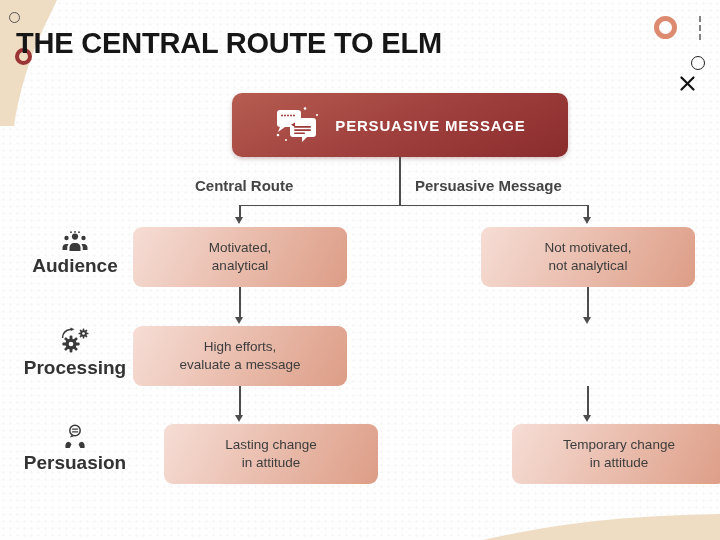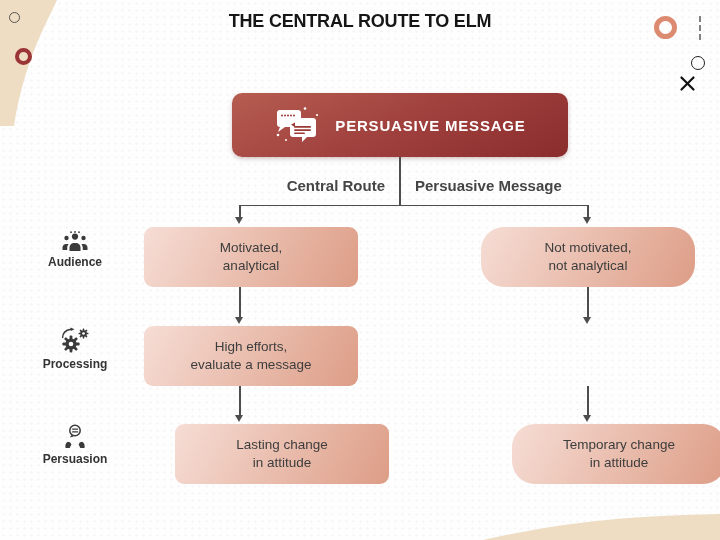"THE CENTRAL ROUTE TO ELM" .title { font-size: 18px -> 29px; margin: 0 -> 16px; text-align: center -> none }
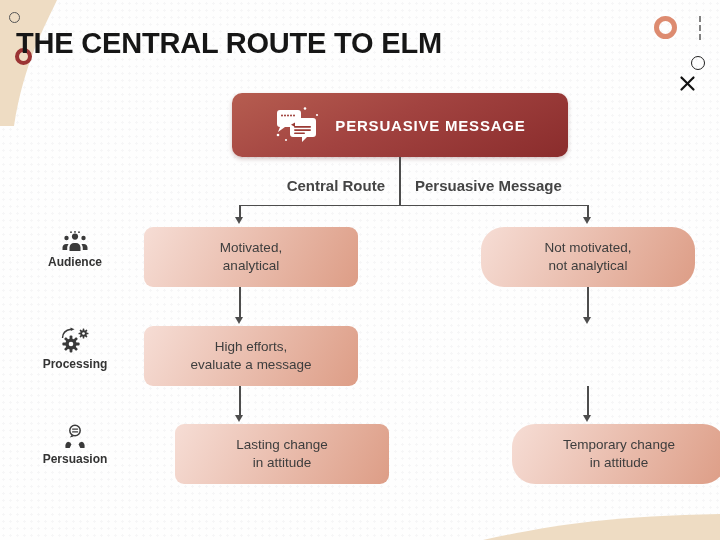"Central Route" .branch-left { text-align: right -> left }
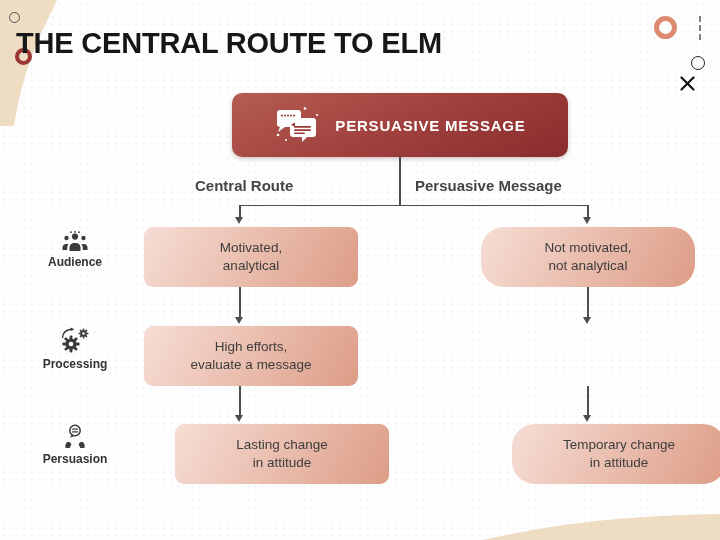"Motivated," .col-left { left: 144px -> 133px }
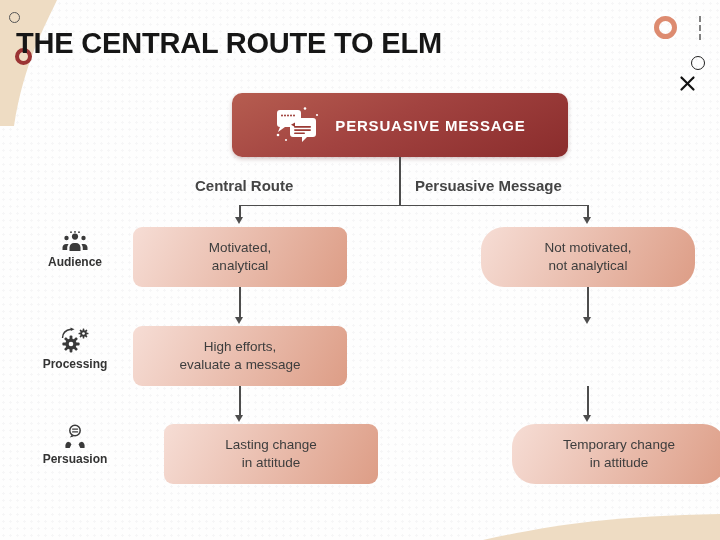"Not motivated," .col-right { border-radius: 23px -> none }
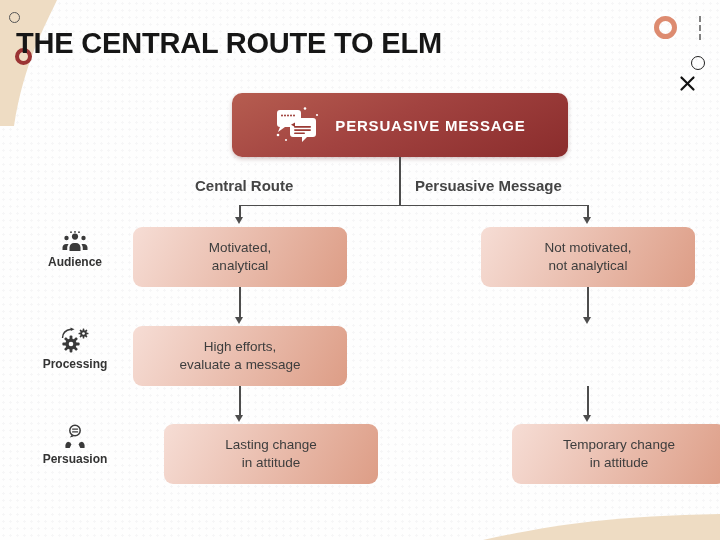"Audience" .row-label .lbl { font-size: 12px -> 19px }
